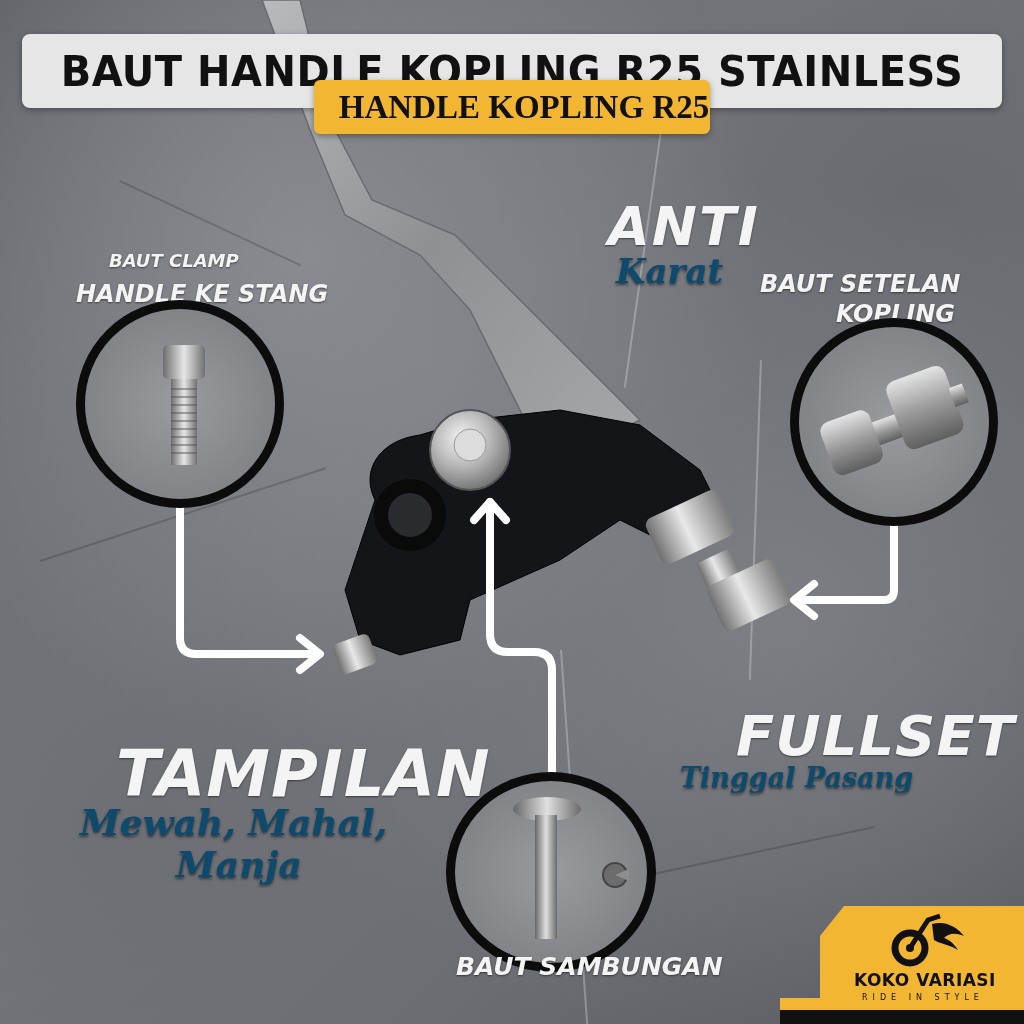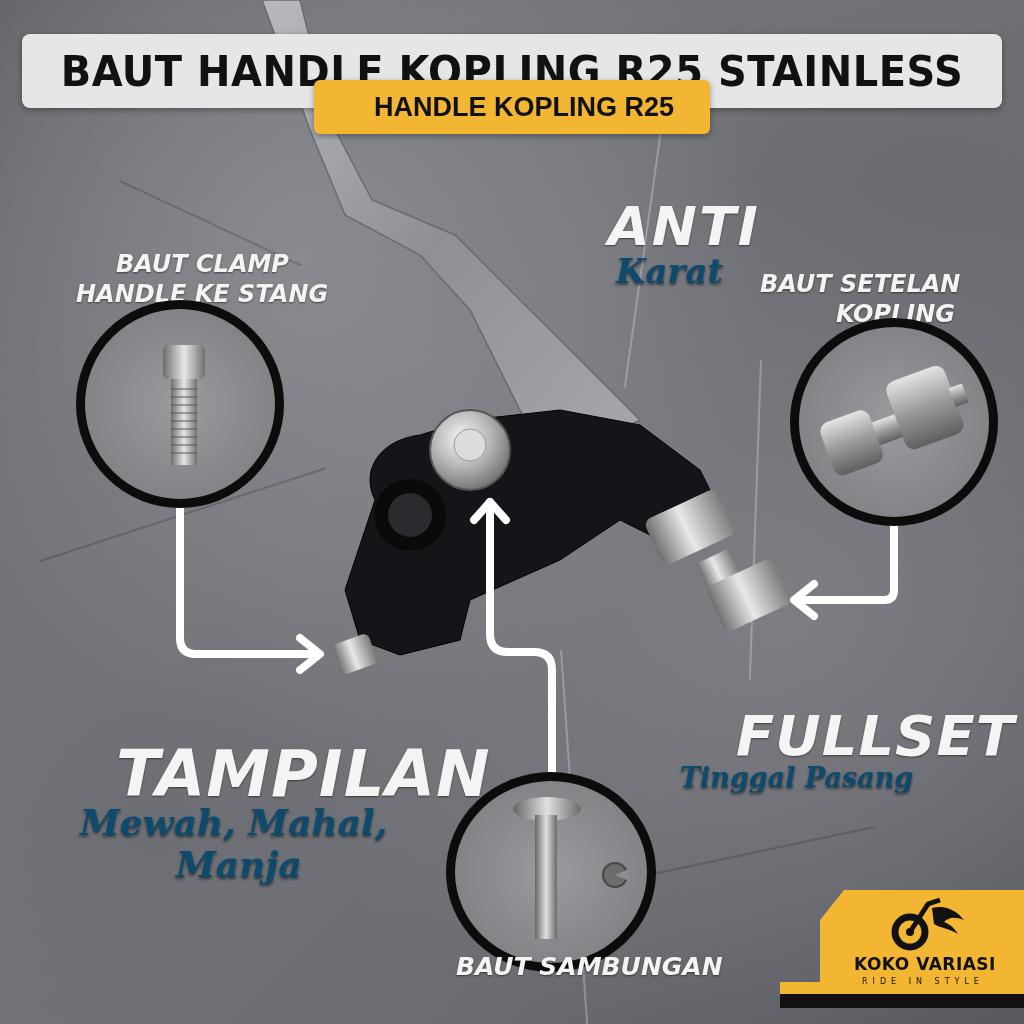"HANDLE KOPLING R25" .subtitle-text { font-family: Liberation Sans, sans-serif -> Liberation Serif, serif; font-size: 27px -> 33px }
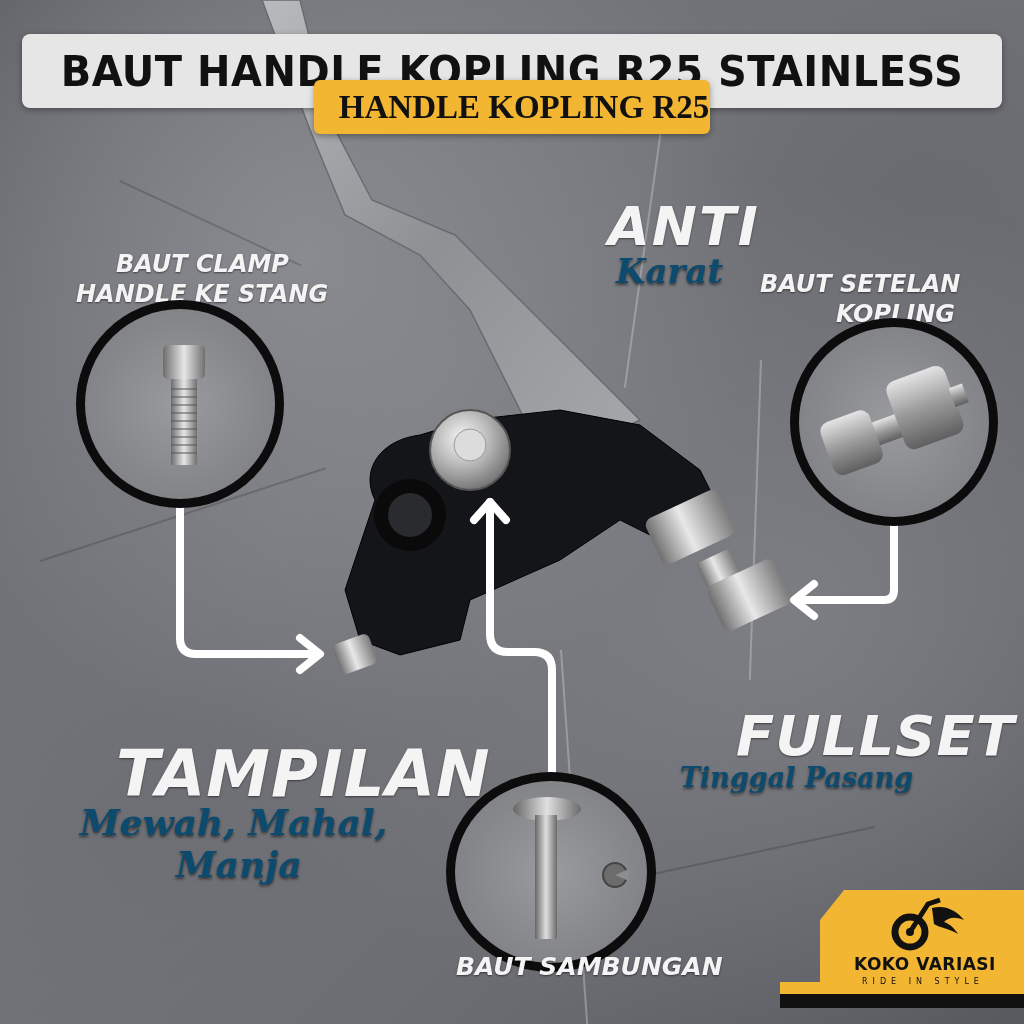"BAUT CLAMP" div.grunge { font-size: 24px -> 18px; left: 116px -> 109px }
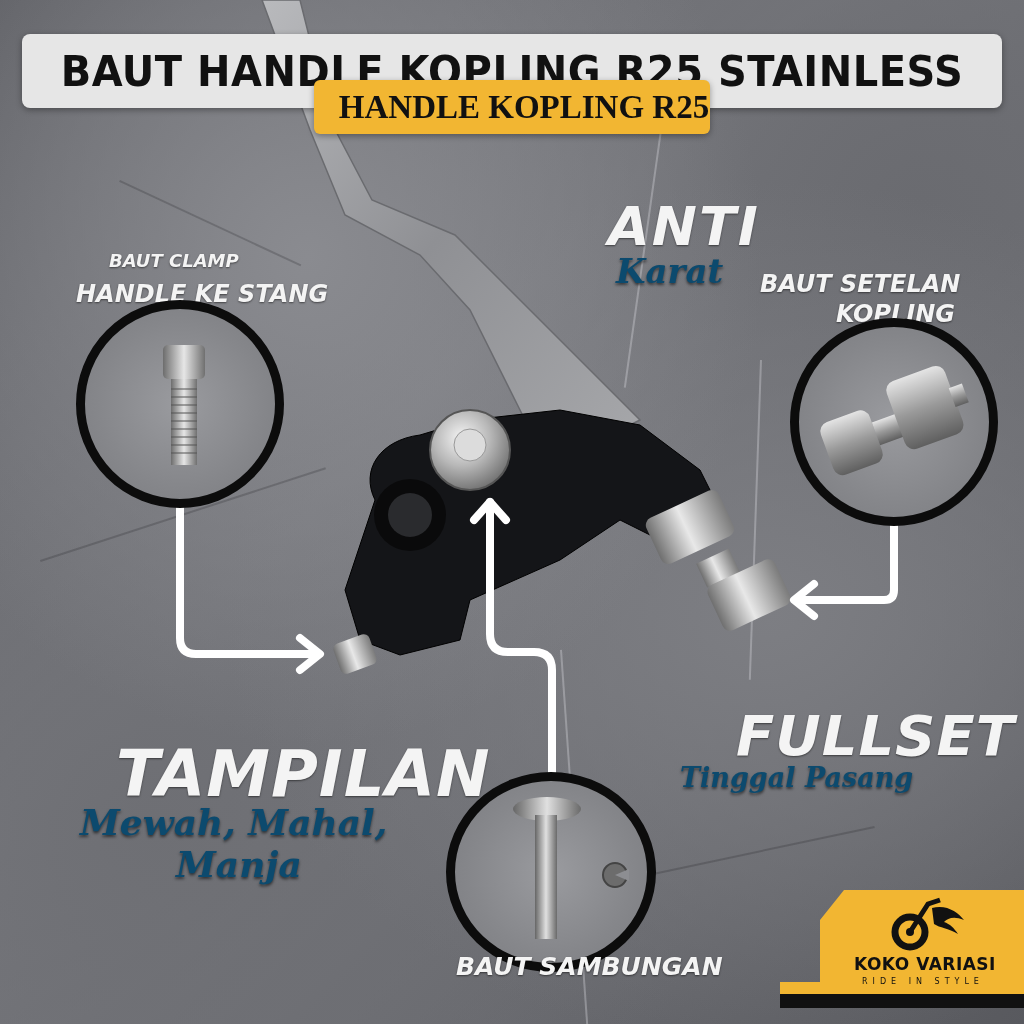"KOKO VARIASI" .logo-corner { height: 134px -> 118px }
